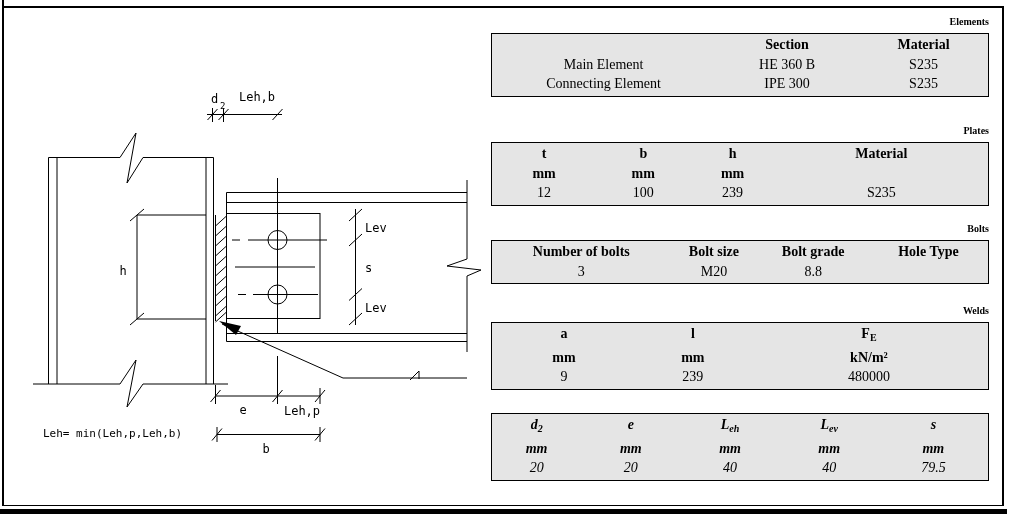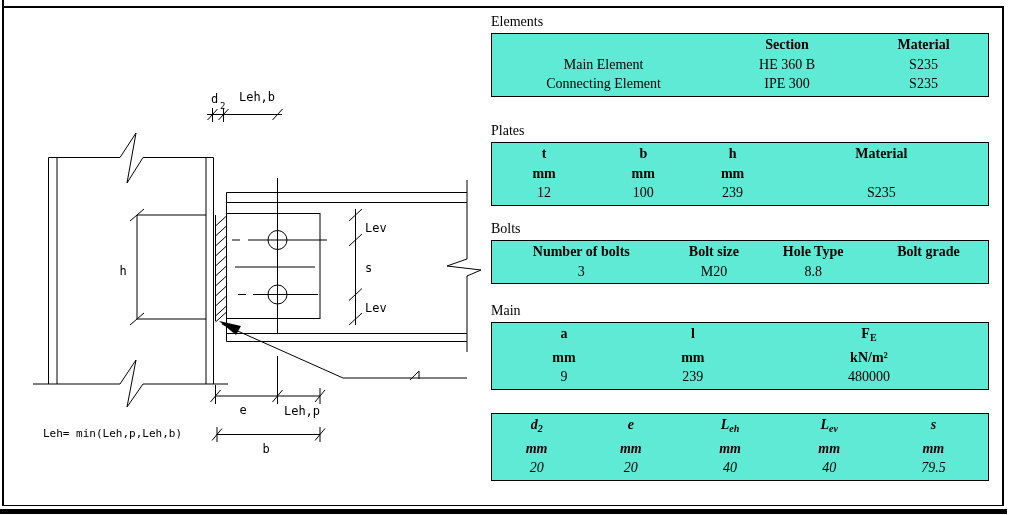"Elements" .tbl-title { font-size: 14px -> 10px; font-weight: normal -> bold; text-align: left -> right }
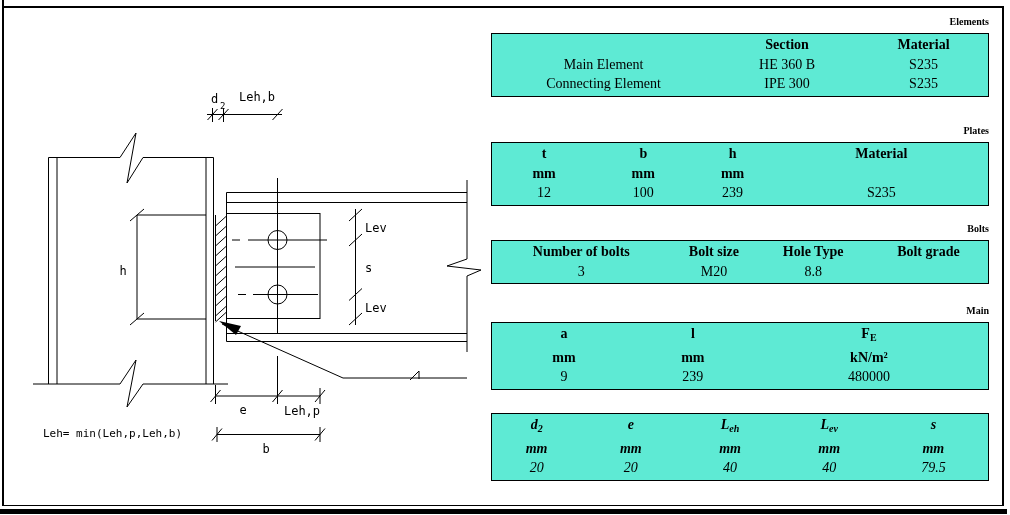"Section" .tbl-box { background: #5eead4 -> #e5e5e5 }
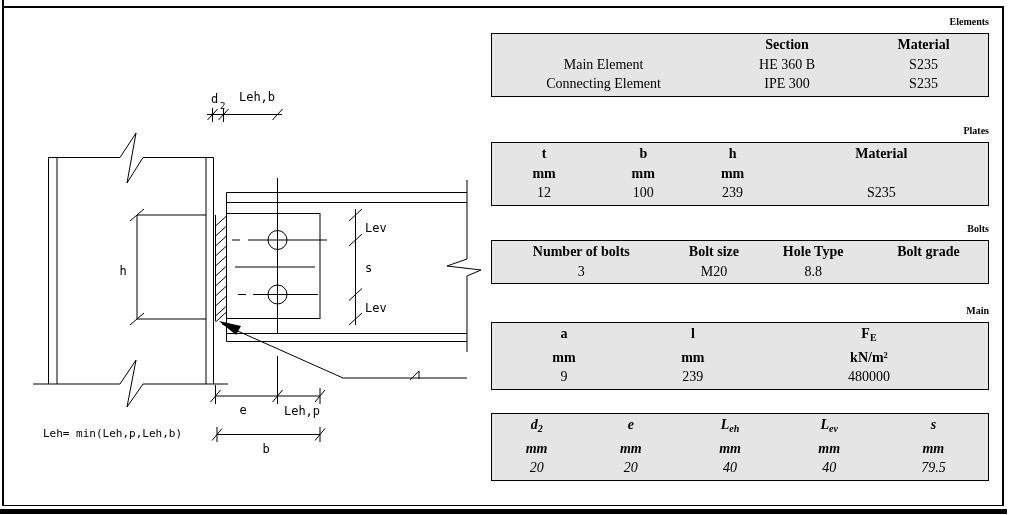"Hole Type" div.cell { order: before "Bolt grade" -> after "Bolt grade" }
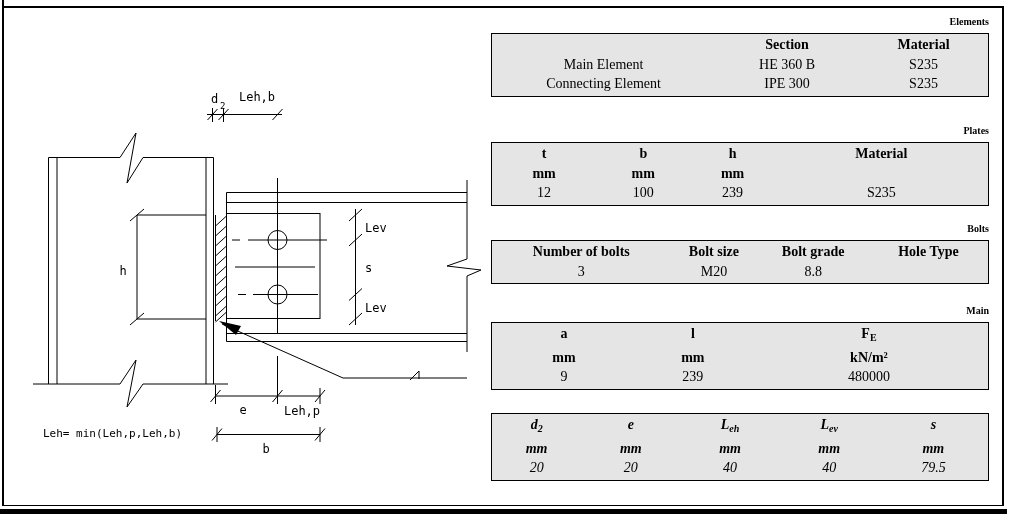"Main" div.tbl-title { text: Main -> Welds }
